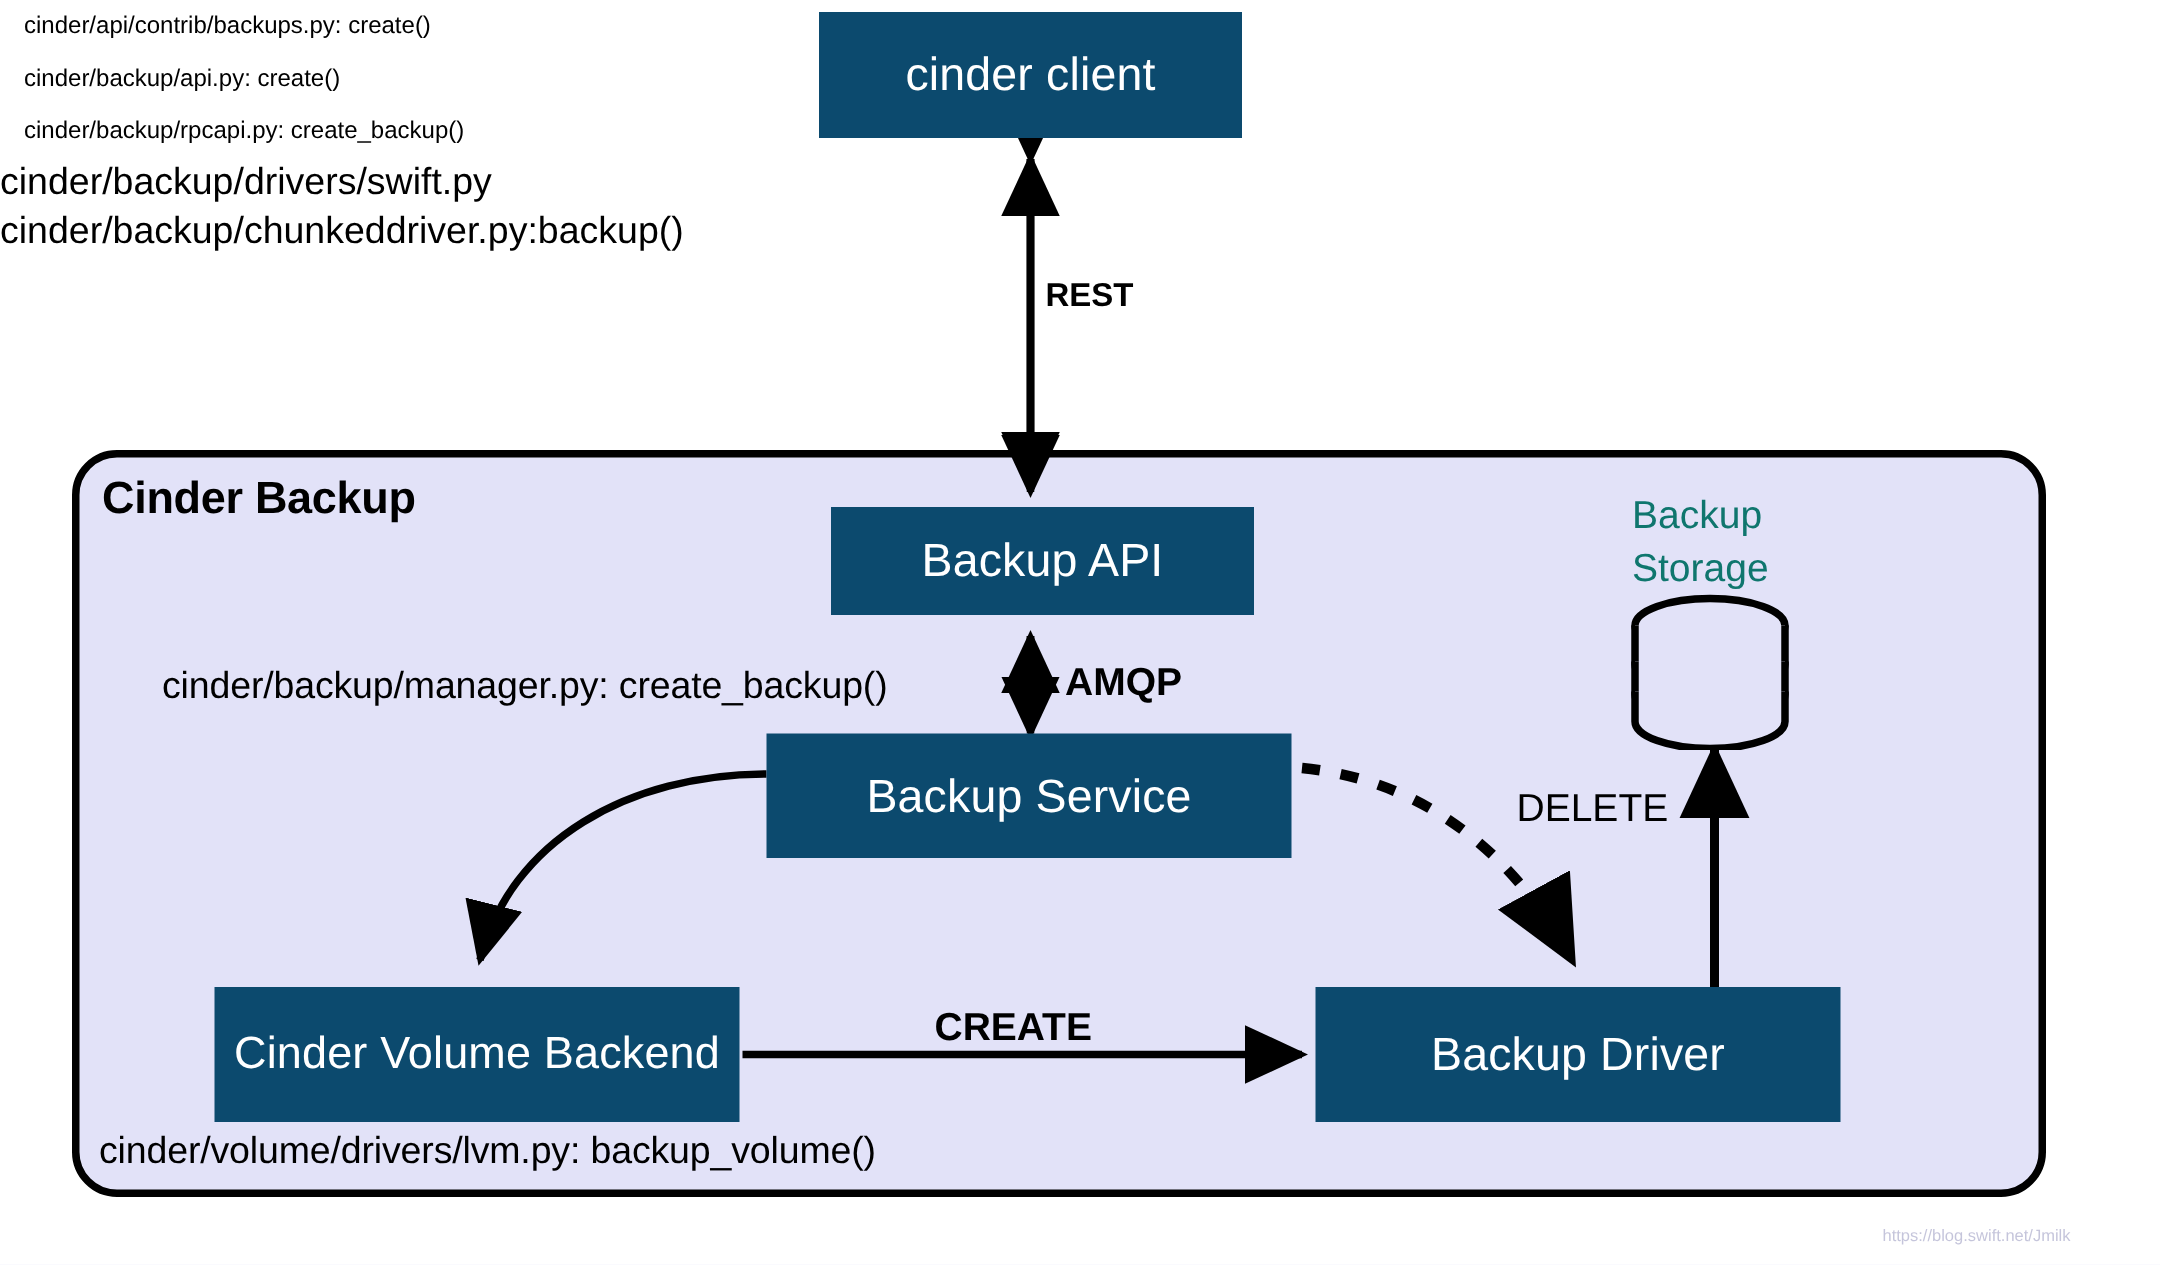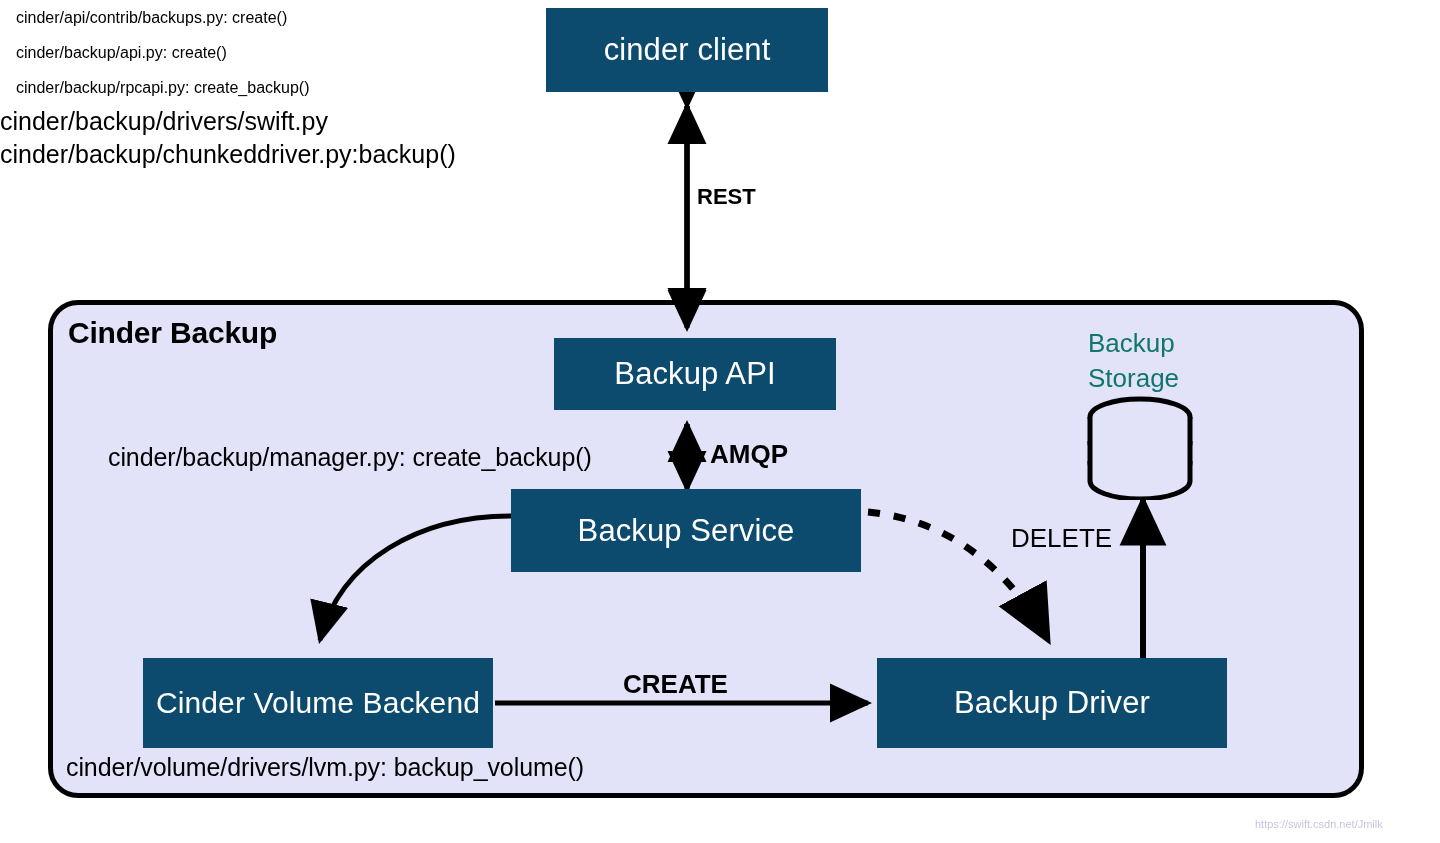"https://swift.csdn.net/Jmilk" div { text: https://swift.csdn.net/Jmilk -> https://blog.swift.net/Jmilk }
